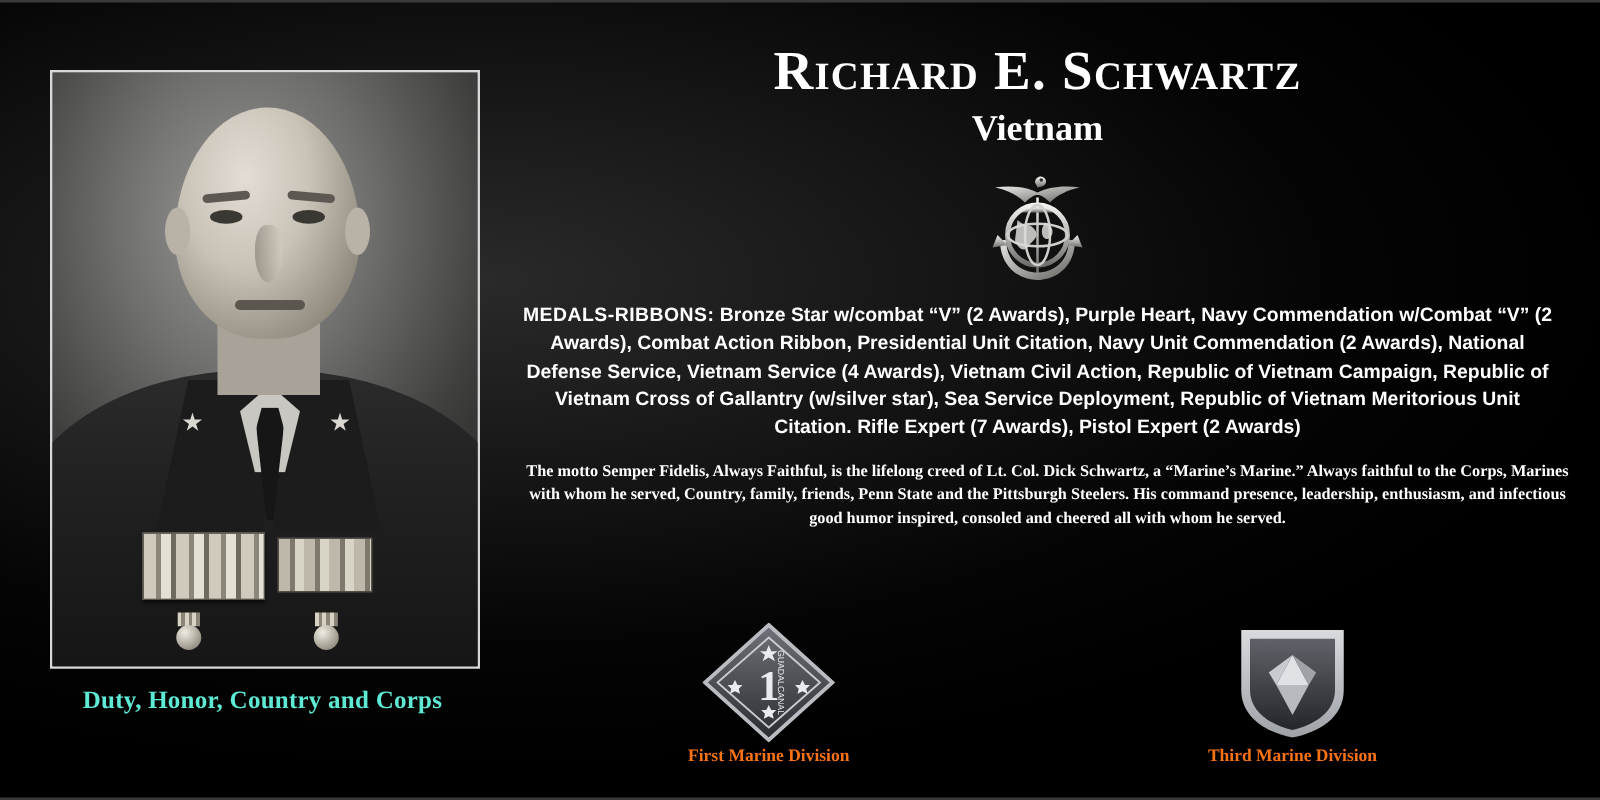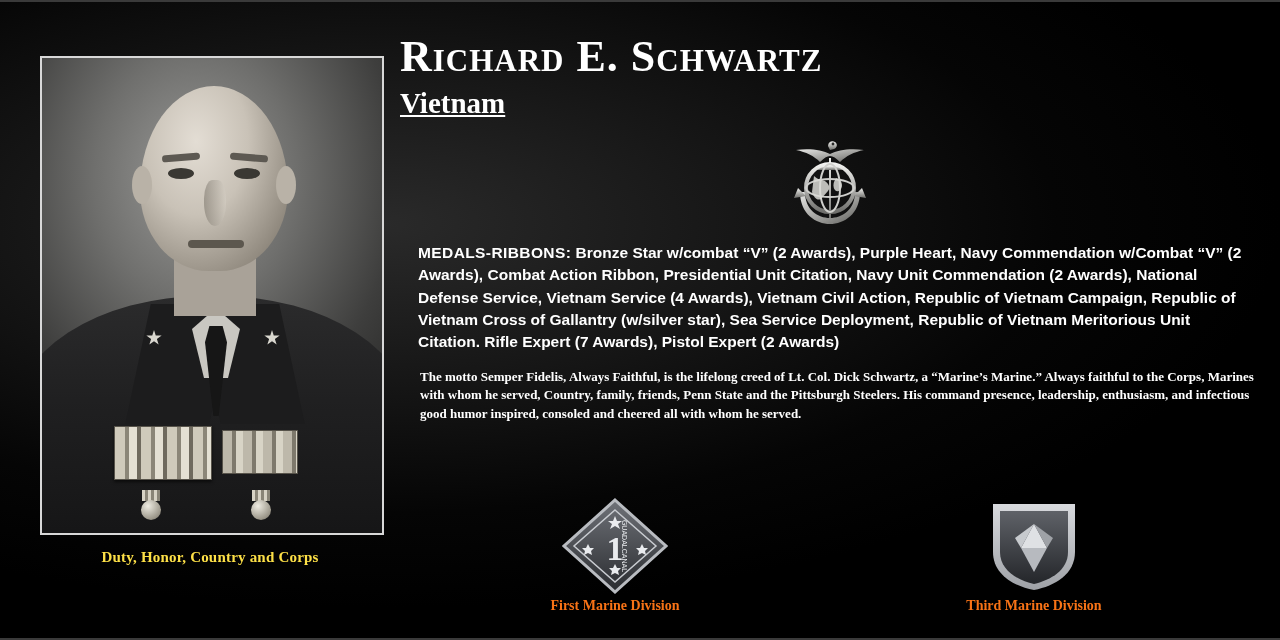"Richard E. Schwartz" .content { text-align: left -> center }
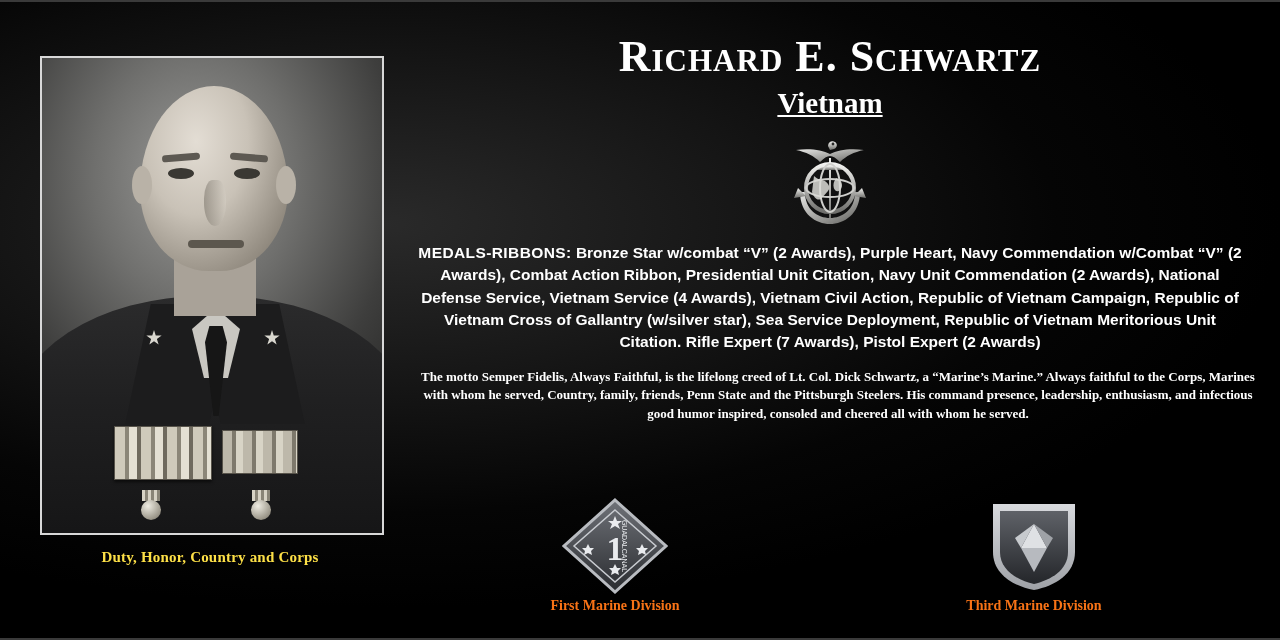"Vietnam" .conflict { text-decoration: underline -> none }
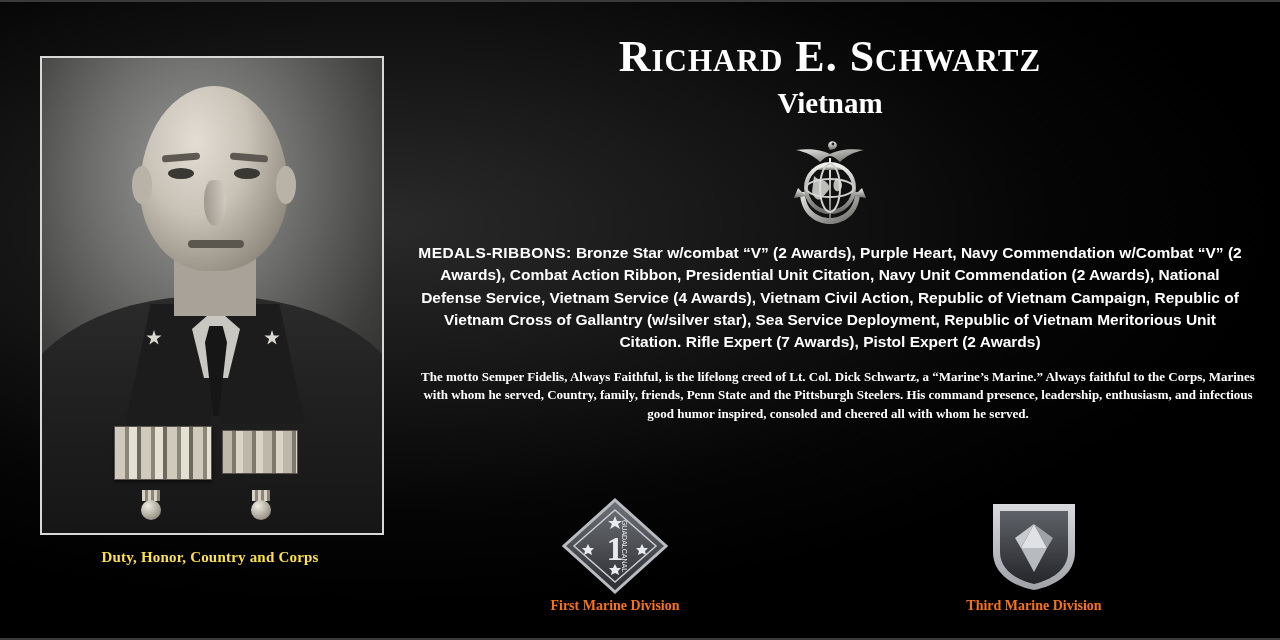"Duty, Honor, Country and Corps" .p-caption { color: #fde047 -> #5eead4; font-size: 15px -> 20px }
